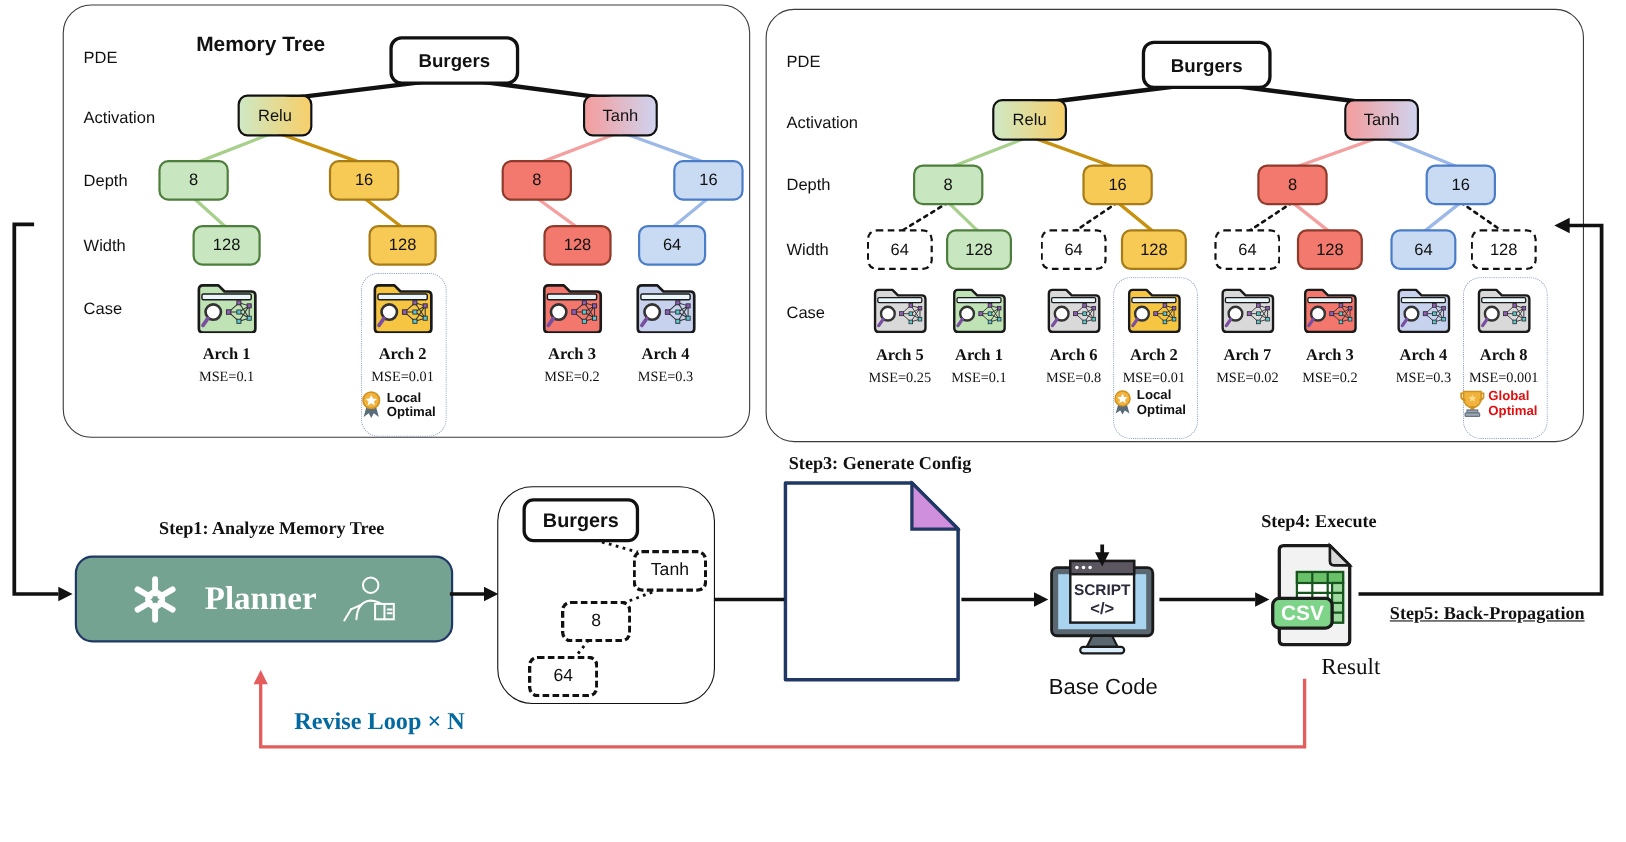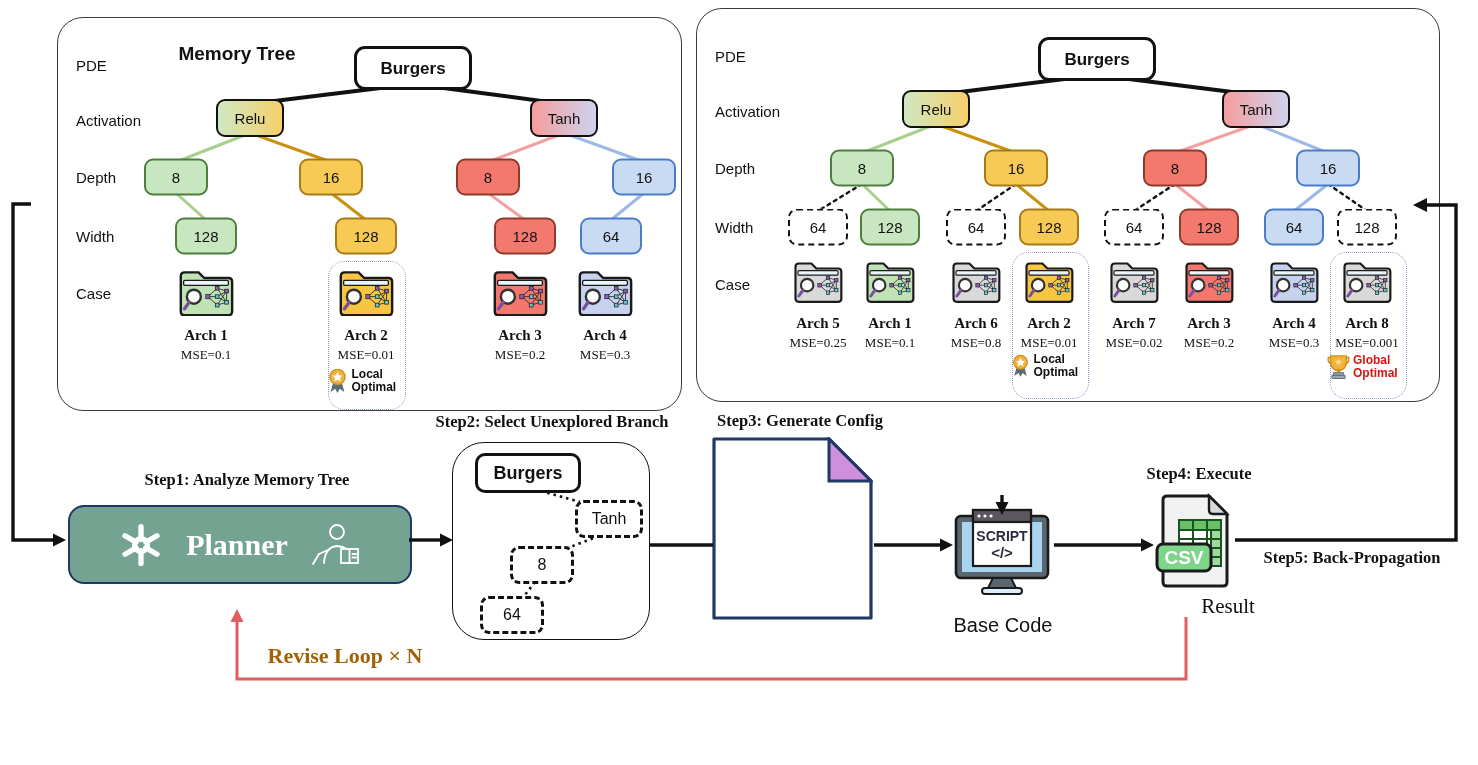"Memory Tree" div.panel { top: 17px -> 4px }
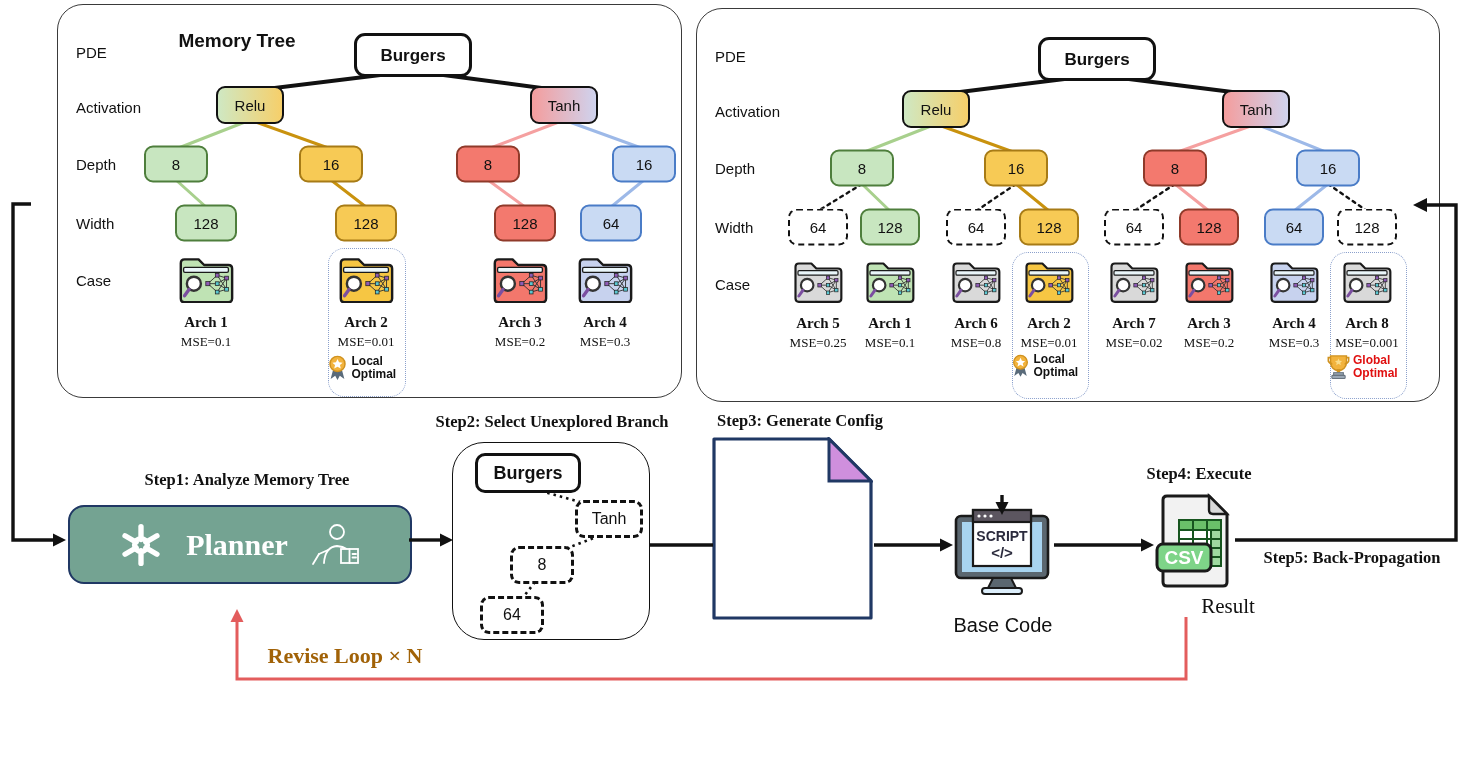"Step2: Select Unexplored Branch" div.steplab { html: <div>Step2: Select Unexplored Branch</div> -> none }
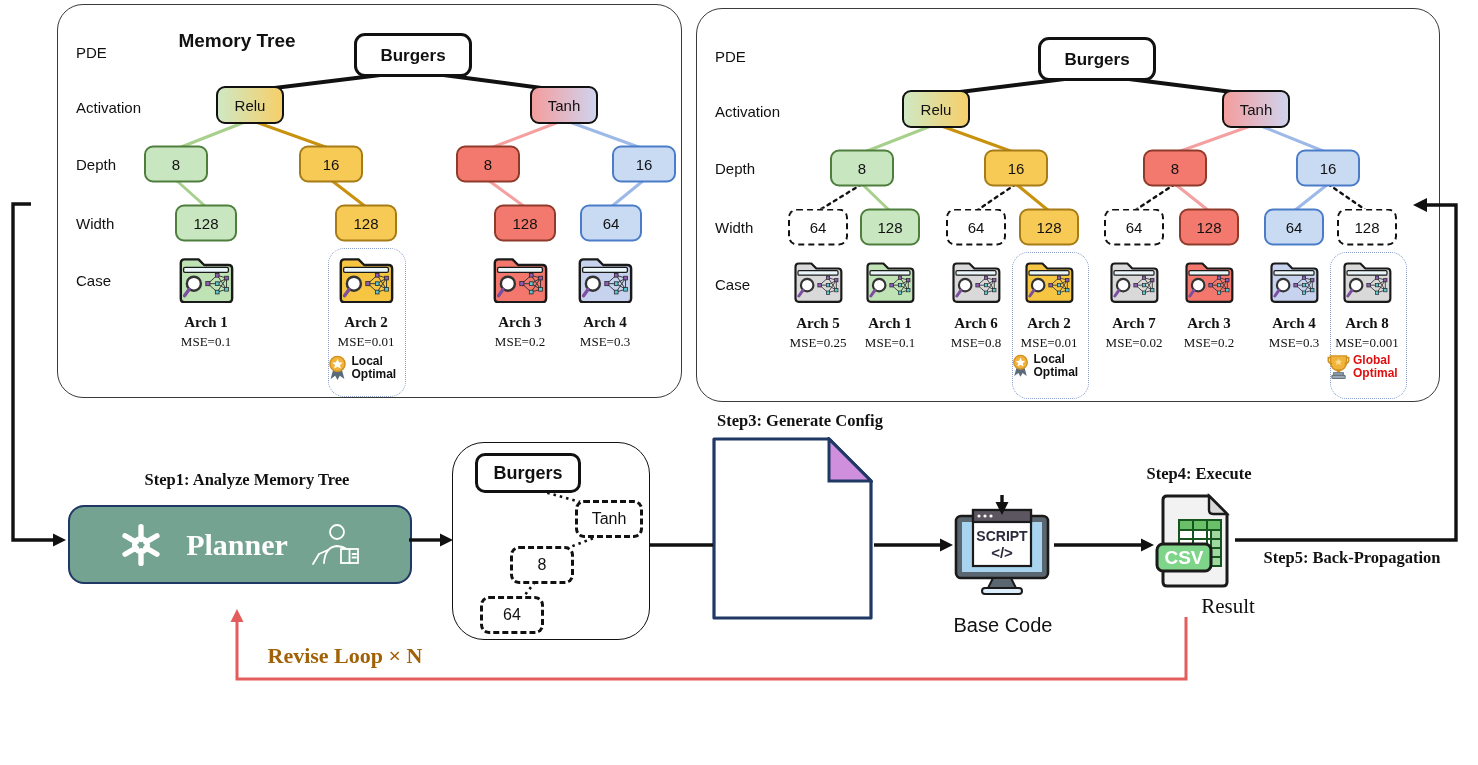"Step5: Back-Propagation" div.steplab { text-decoration: none -> underline }
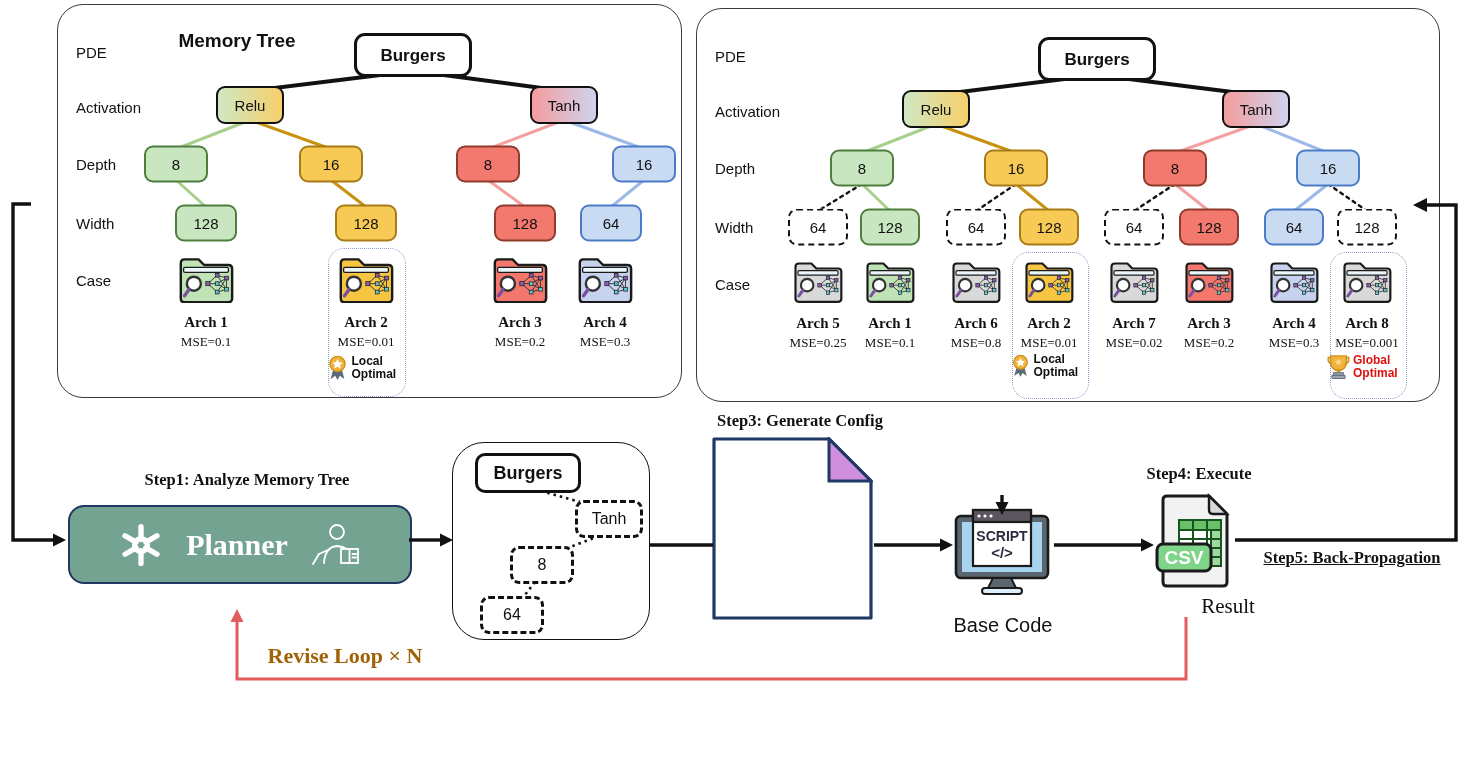"Revise Loop × N" .loop-label { color: #a16207 -> #0369a1 }
